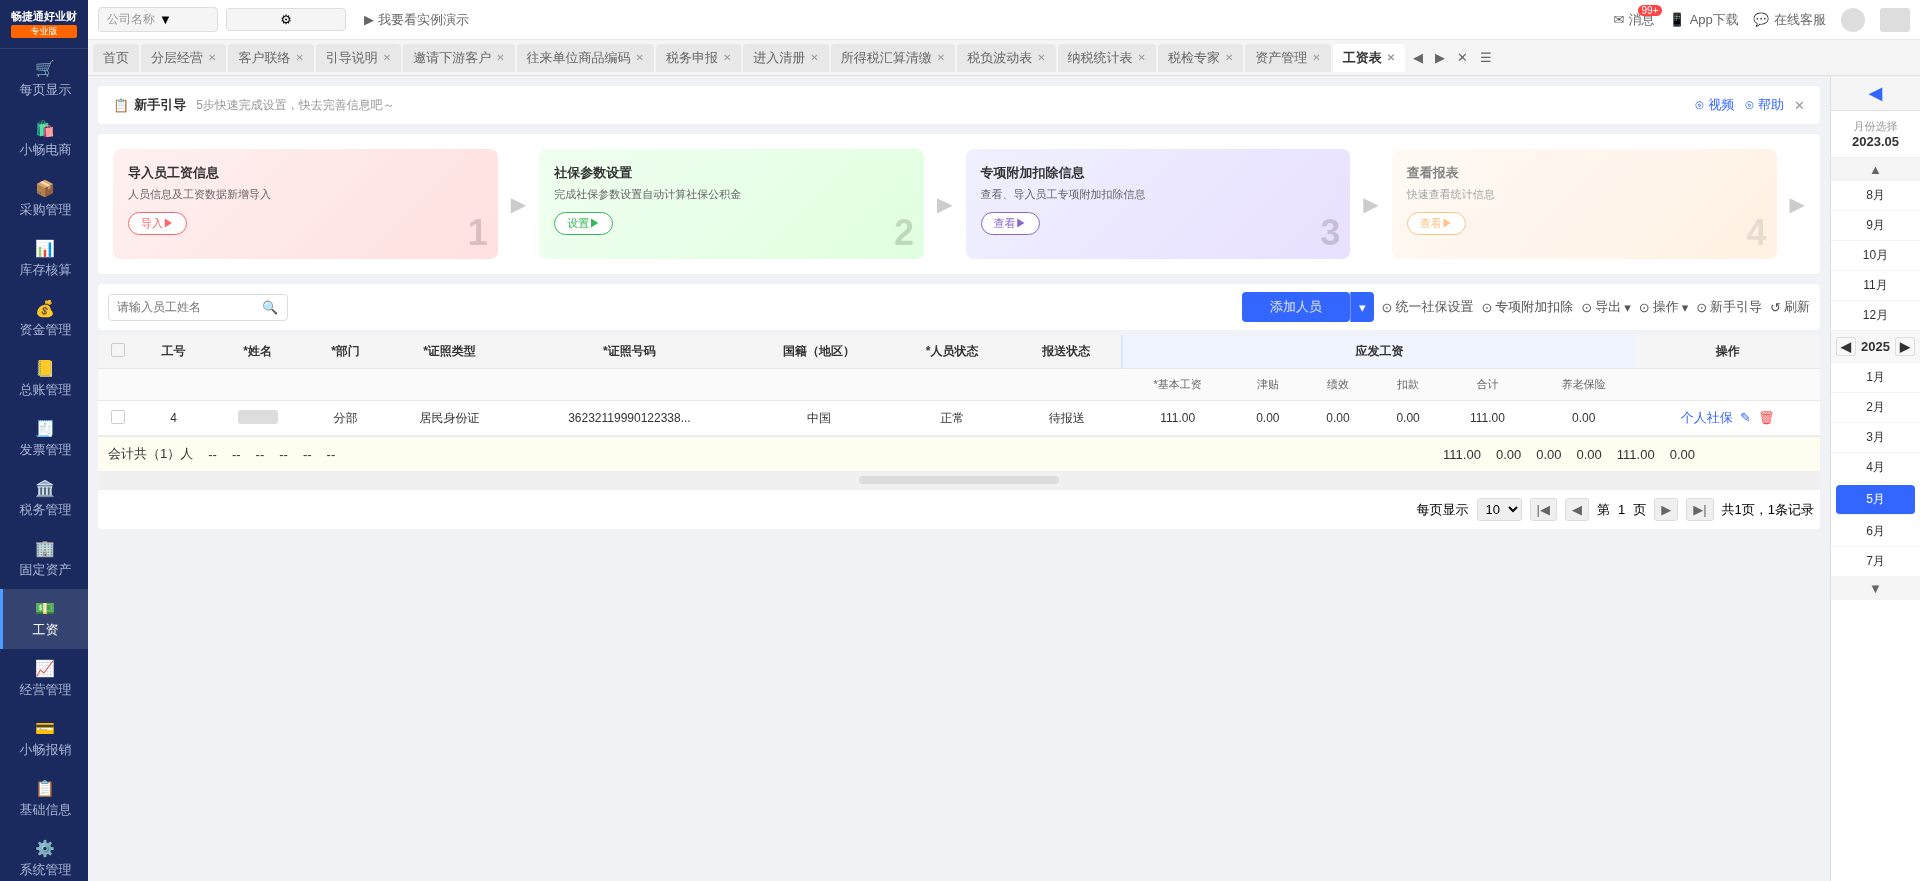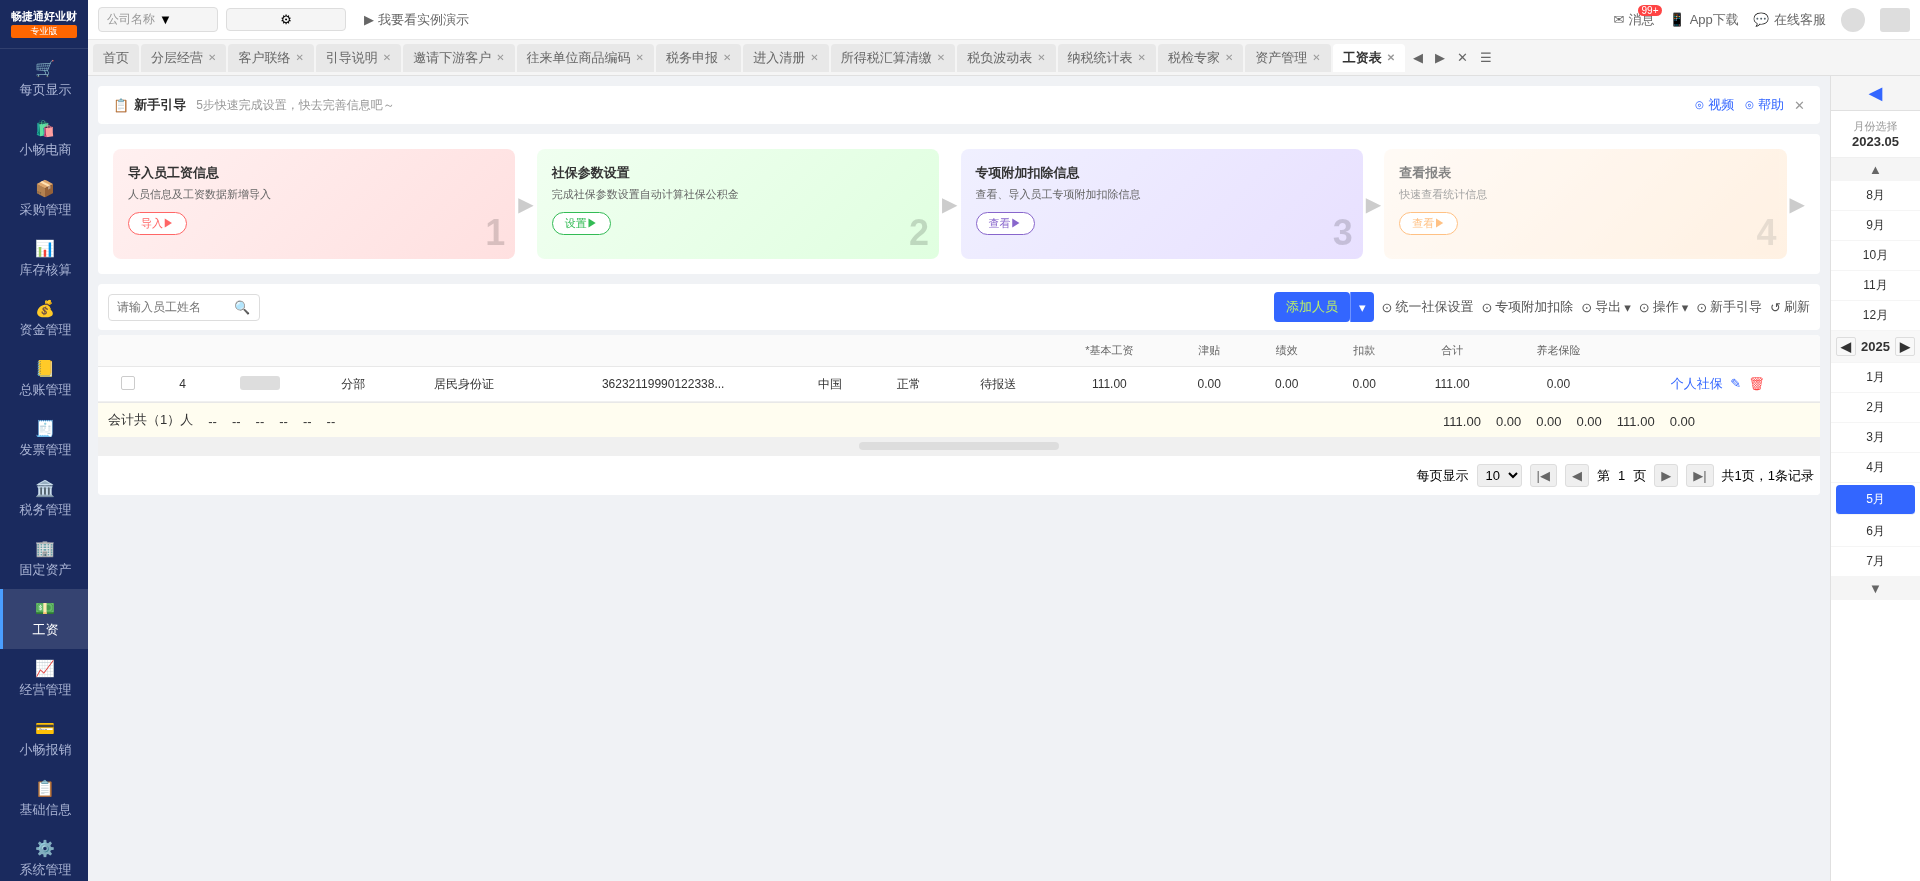"导入员工资信息" .steps-container { gap: 3px -> 13px }
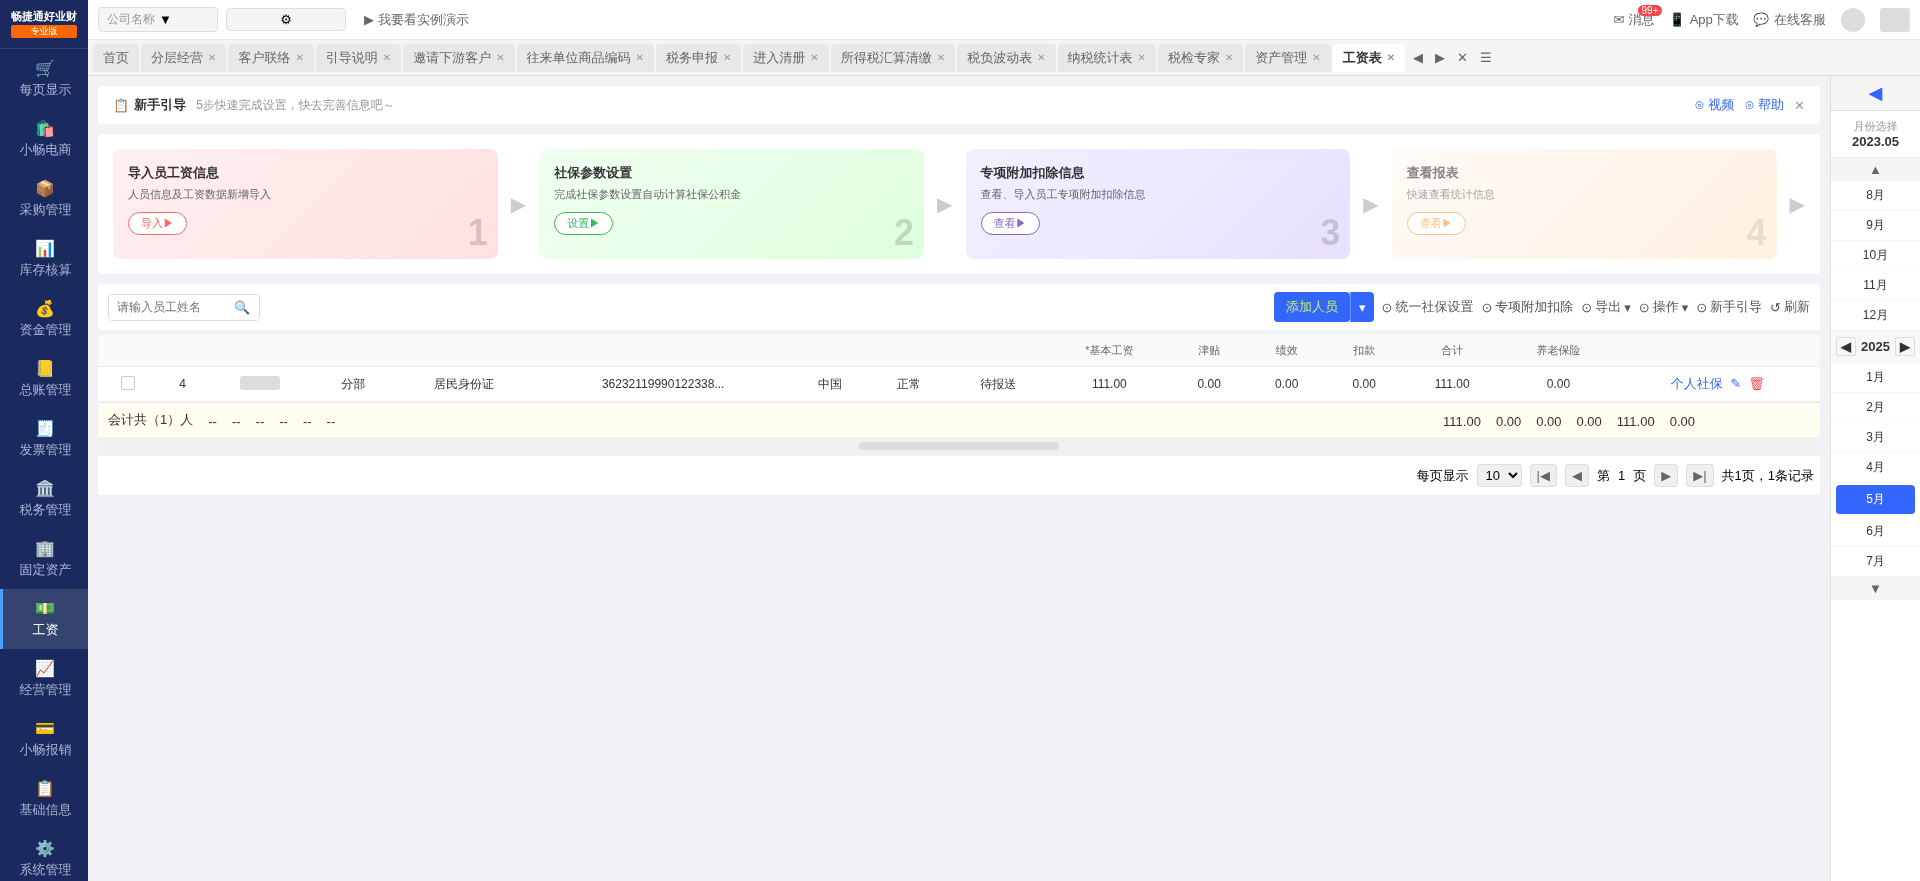"请输入员工姓名" .search-input { width: 152px -> 180px }
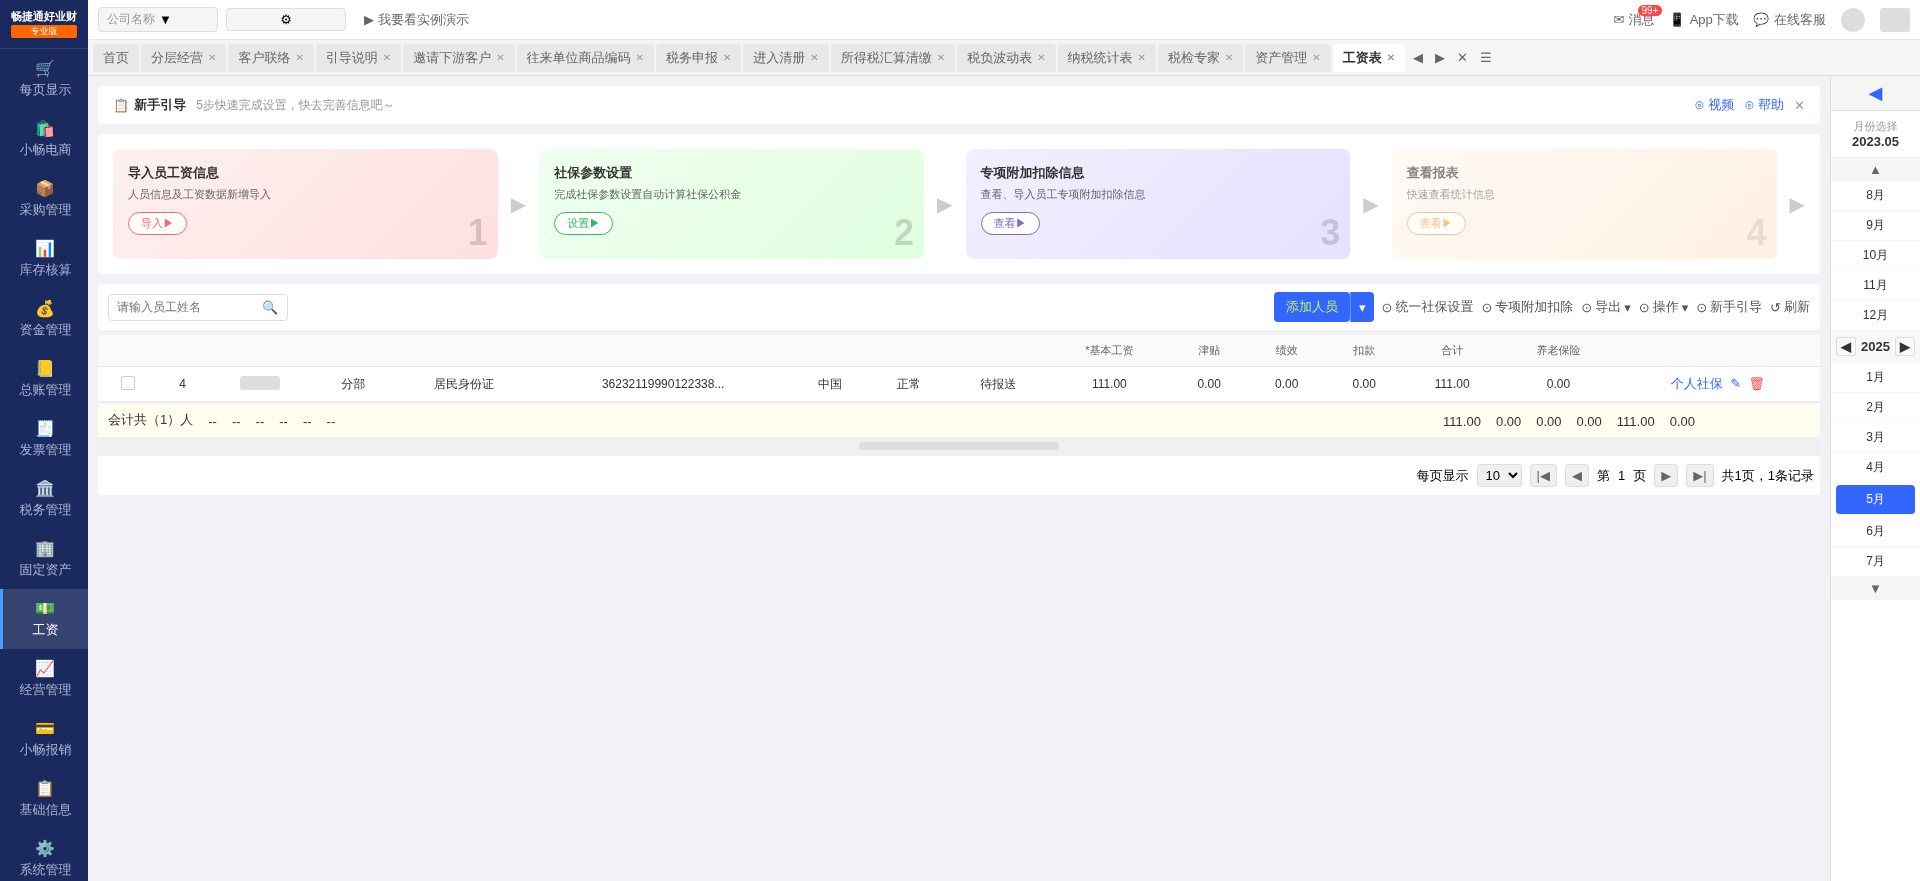"添加人员" .btn-add { color: #bef264 -> #e5e5e5; padding: 6px 12px -> 6px 28px }
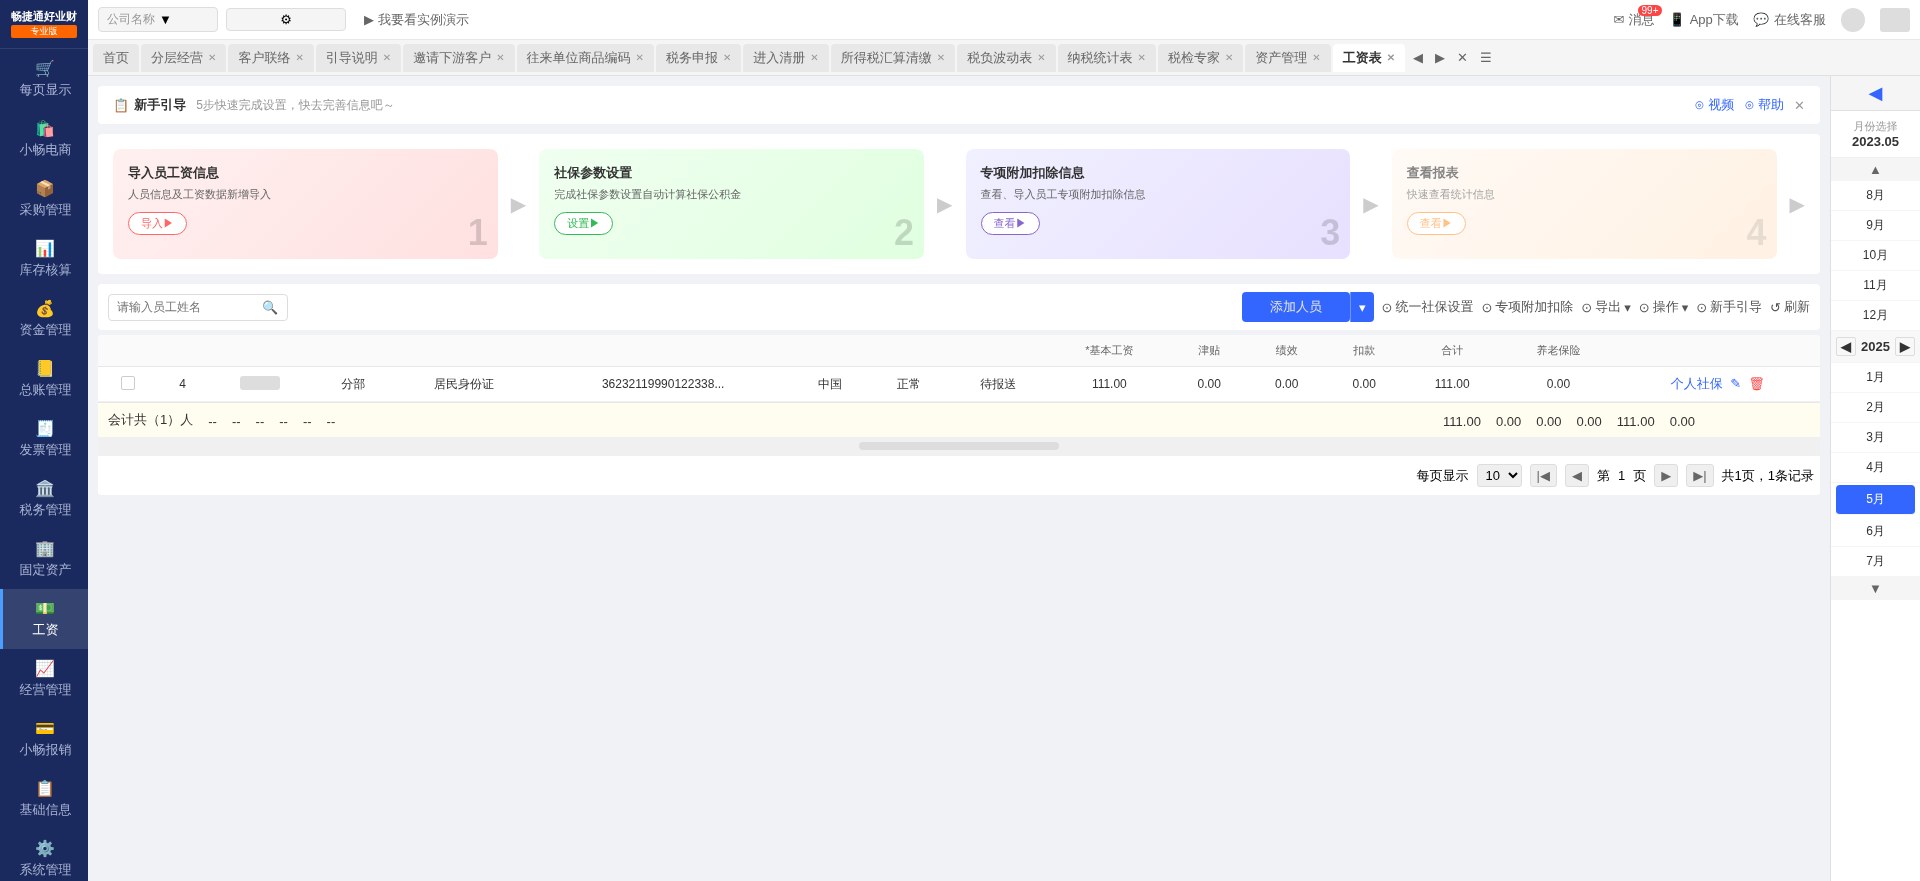"工号" tr.group-header { html: none -> <tr> <th><div></div></th> <th>工号</th> <th>*姓名</th> <th>*部门</th> <th>*证照类型</th> <th>*证照号码</th> <th>国籍（地区）</th> <th>*人员状态</th> <th>报送状态</th> <th>应发工资</th> <th>操作</th> </tr> }
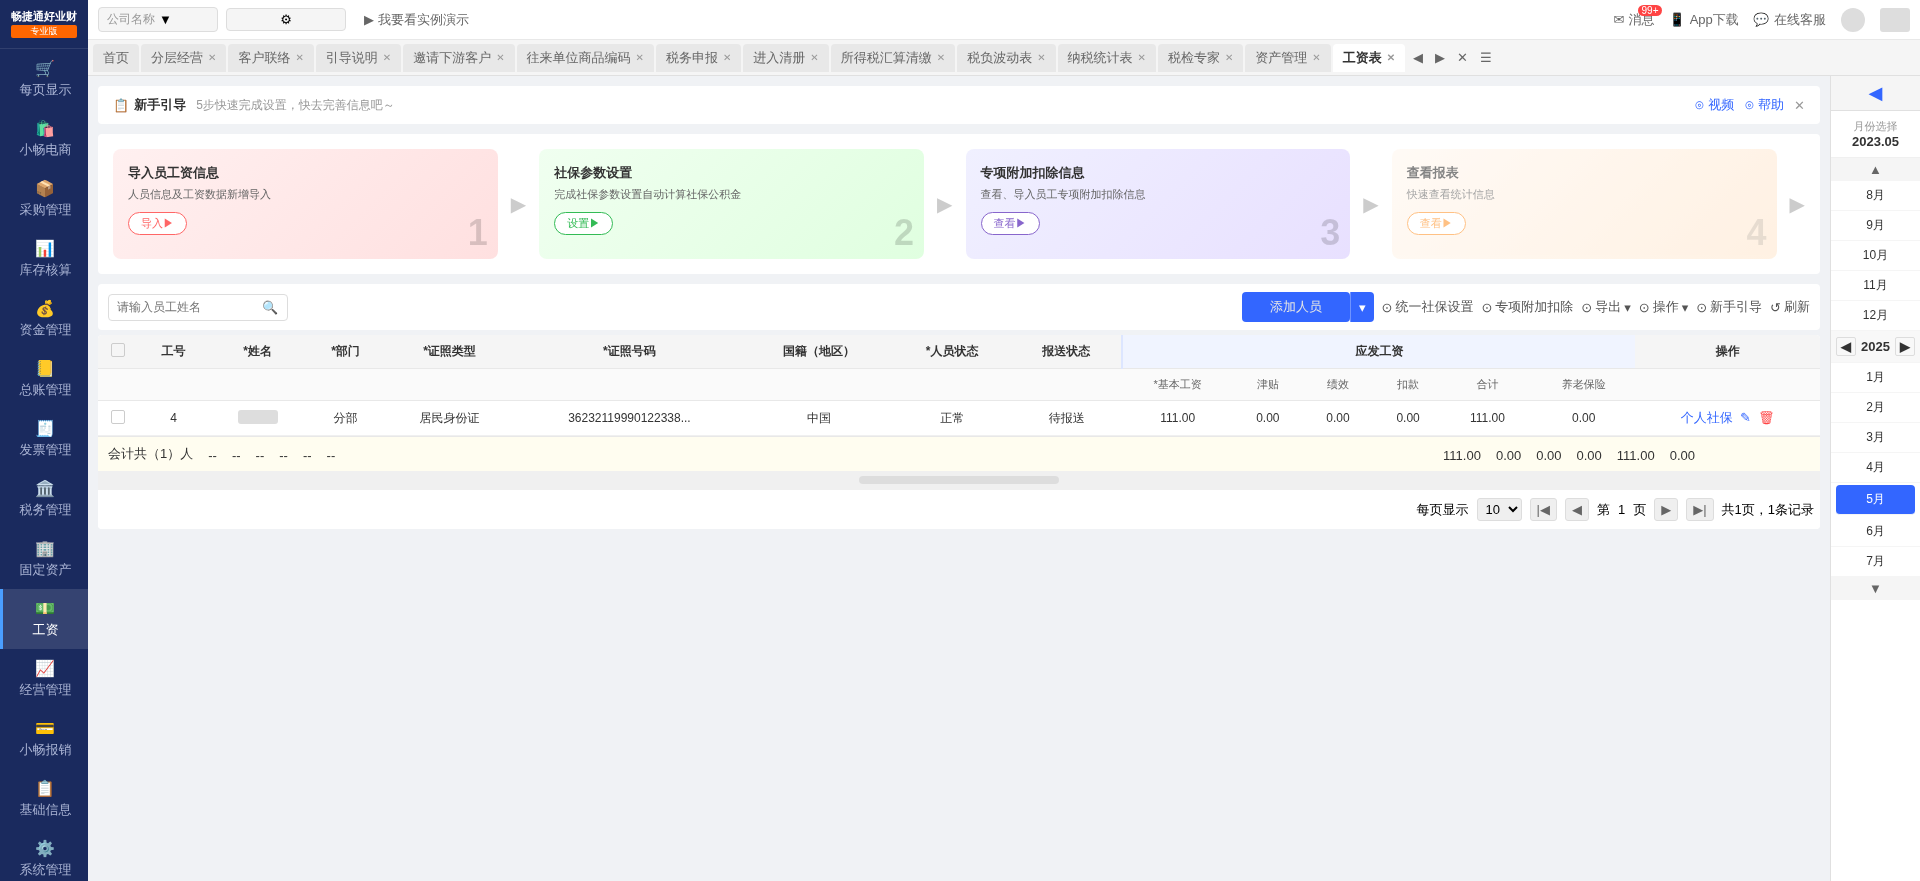"会计共（1）人" .table-footer { align-items: flex-end -> center }
